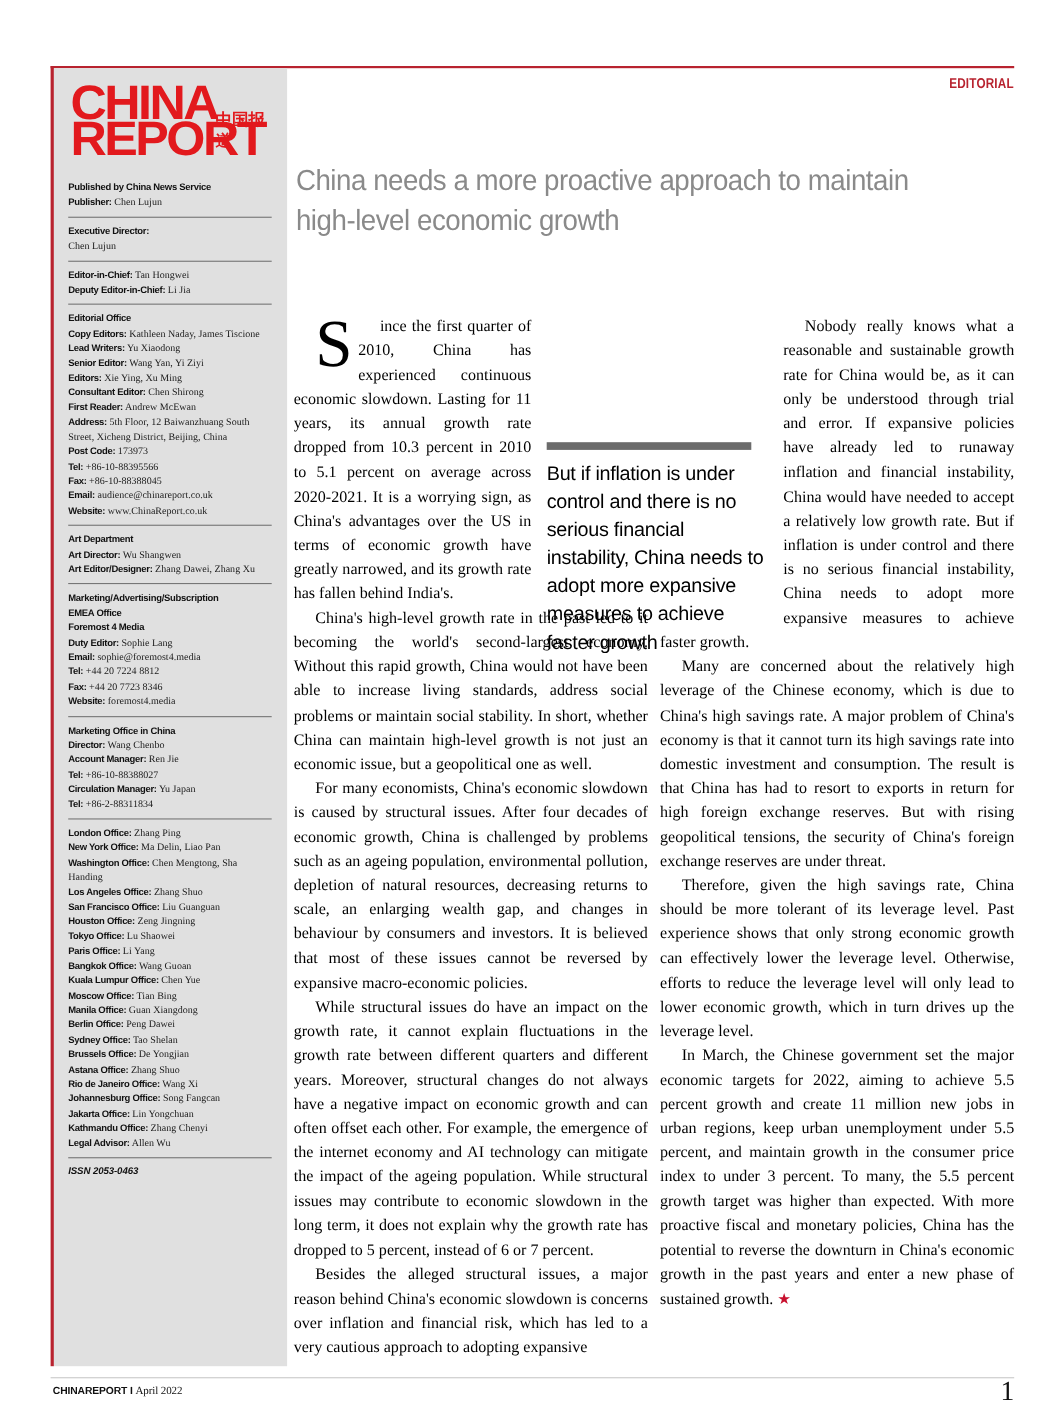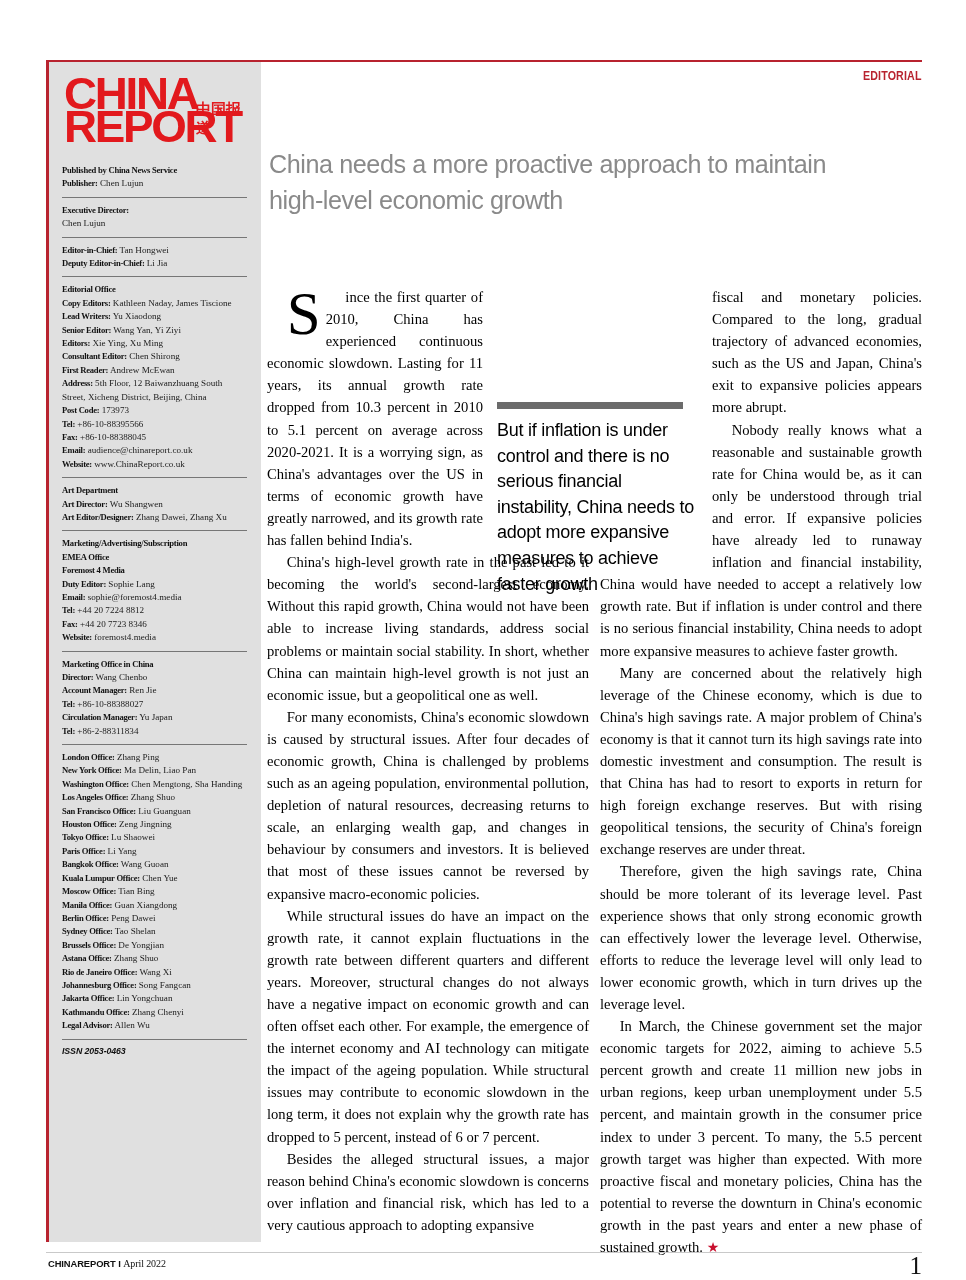"Published by China News Service" .sb-line b, .sb-head { font-family: Liberation Serif, serif -> Liberation Sans, sans-serif }
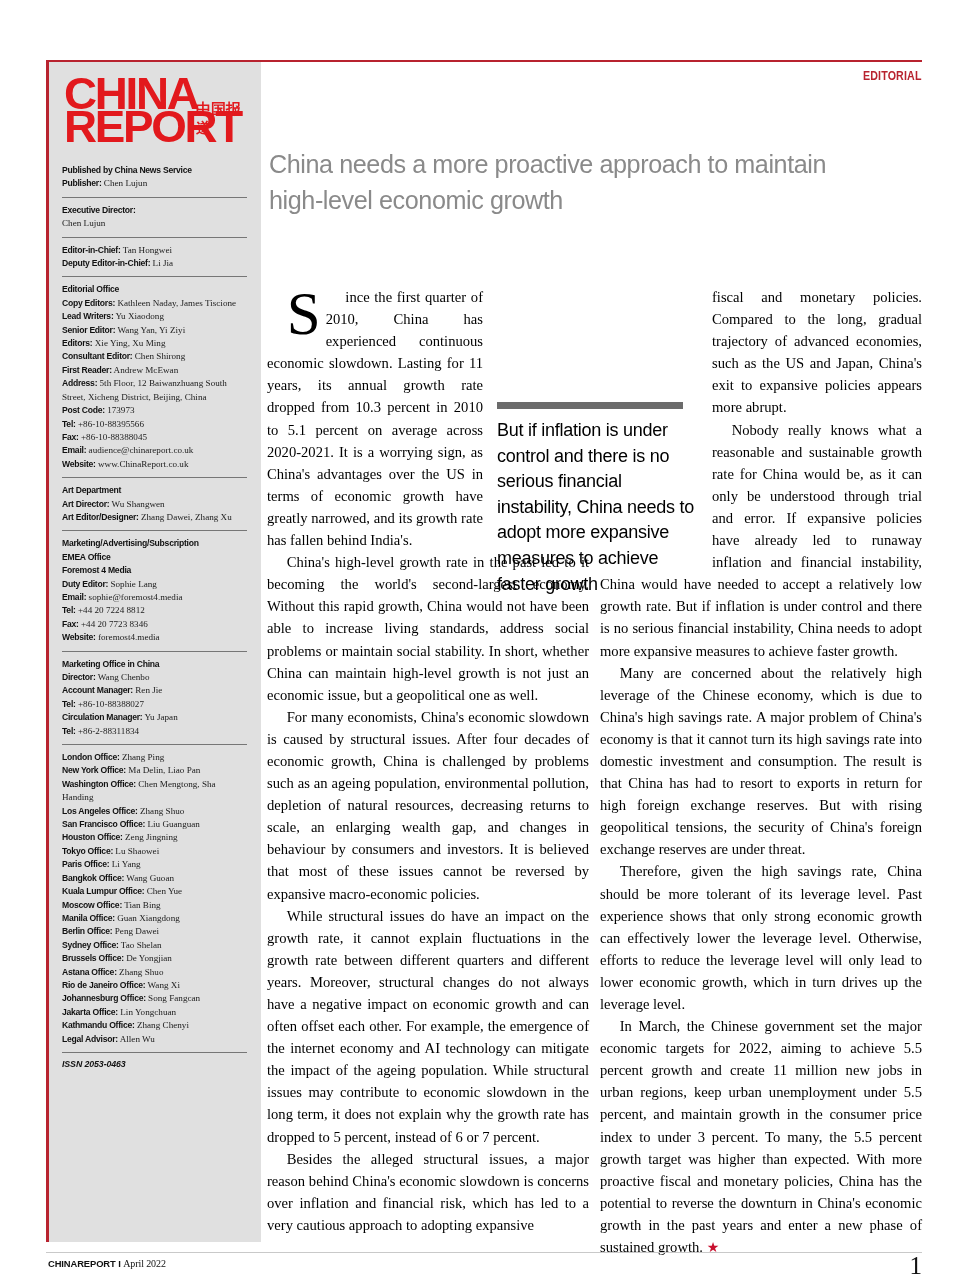"fiscal and monetary policies. Compared" p.noindent { html: <p>fiscal and monetary policies. Compared to the long, gradual trajectory of advanced economies, such as the US and Japan, China's exit to expansive policies appears more abrupt.</p> -> none }
